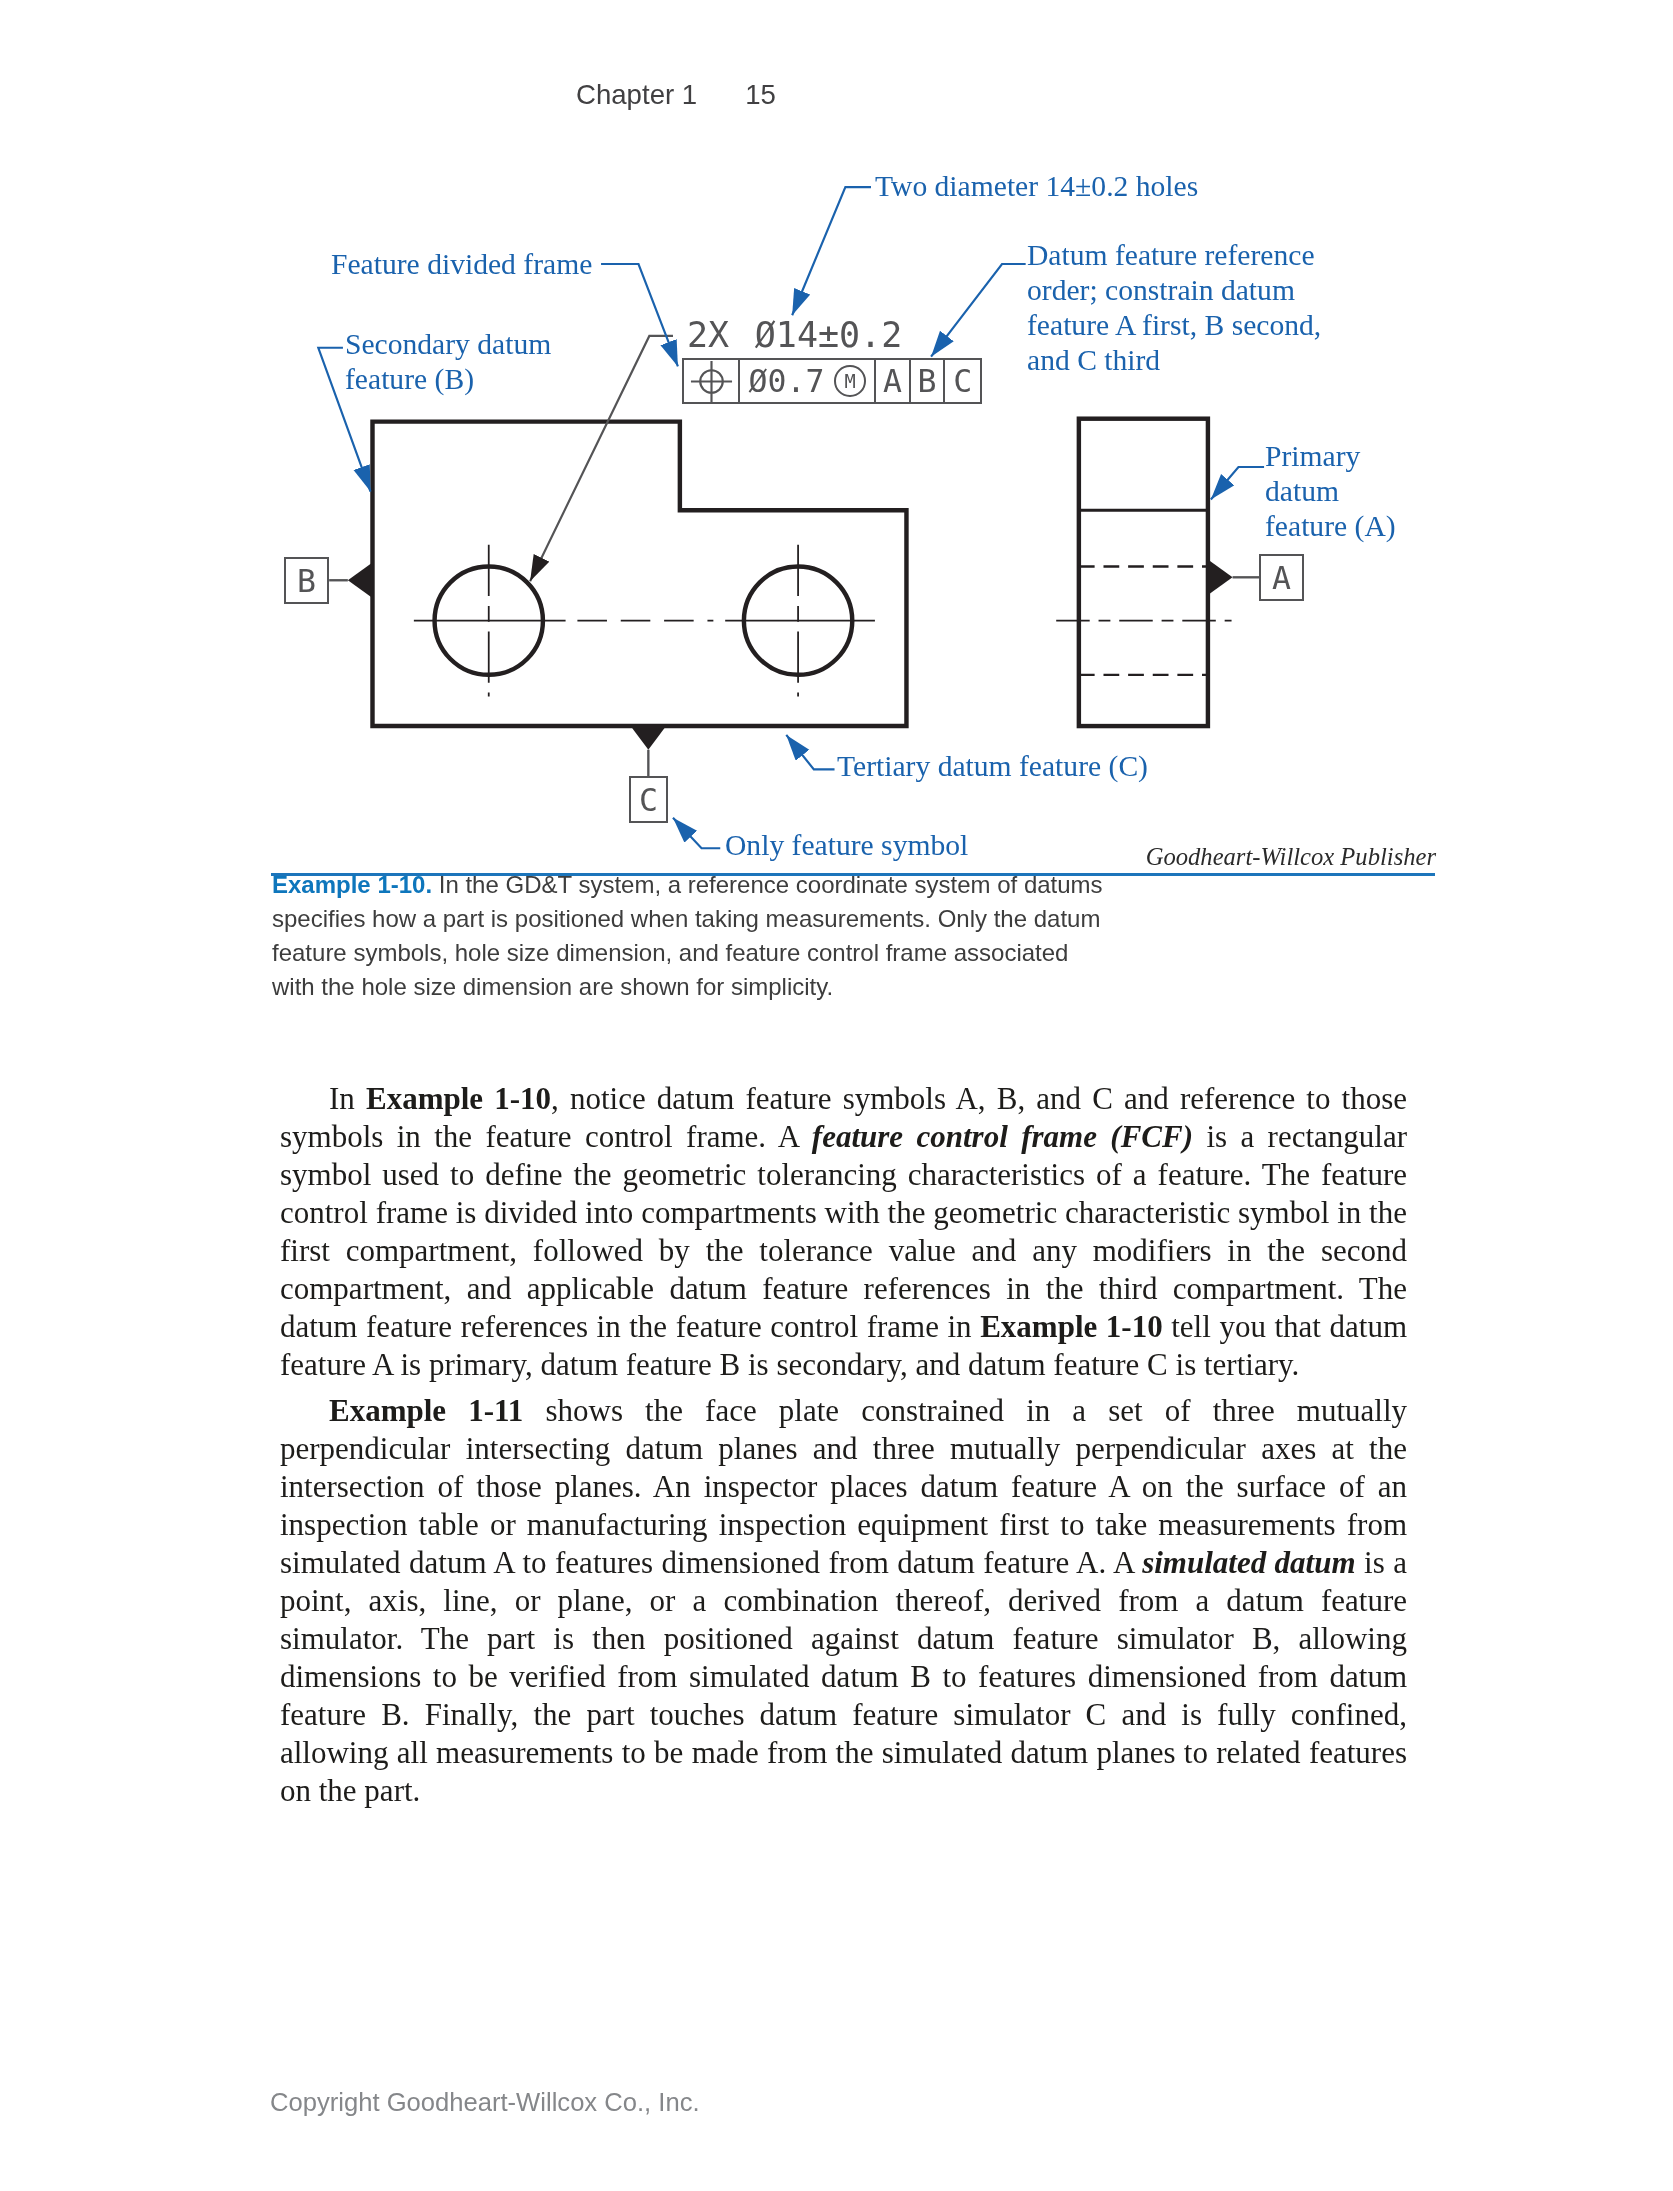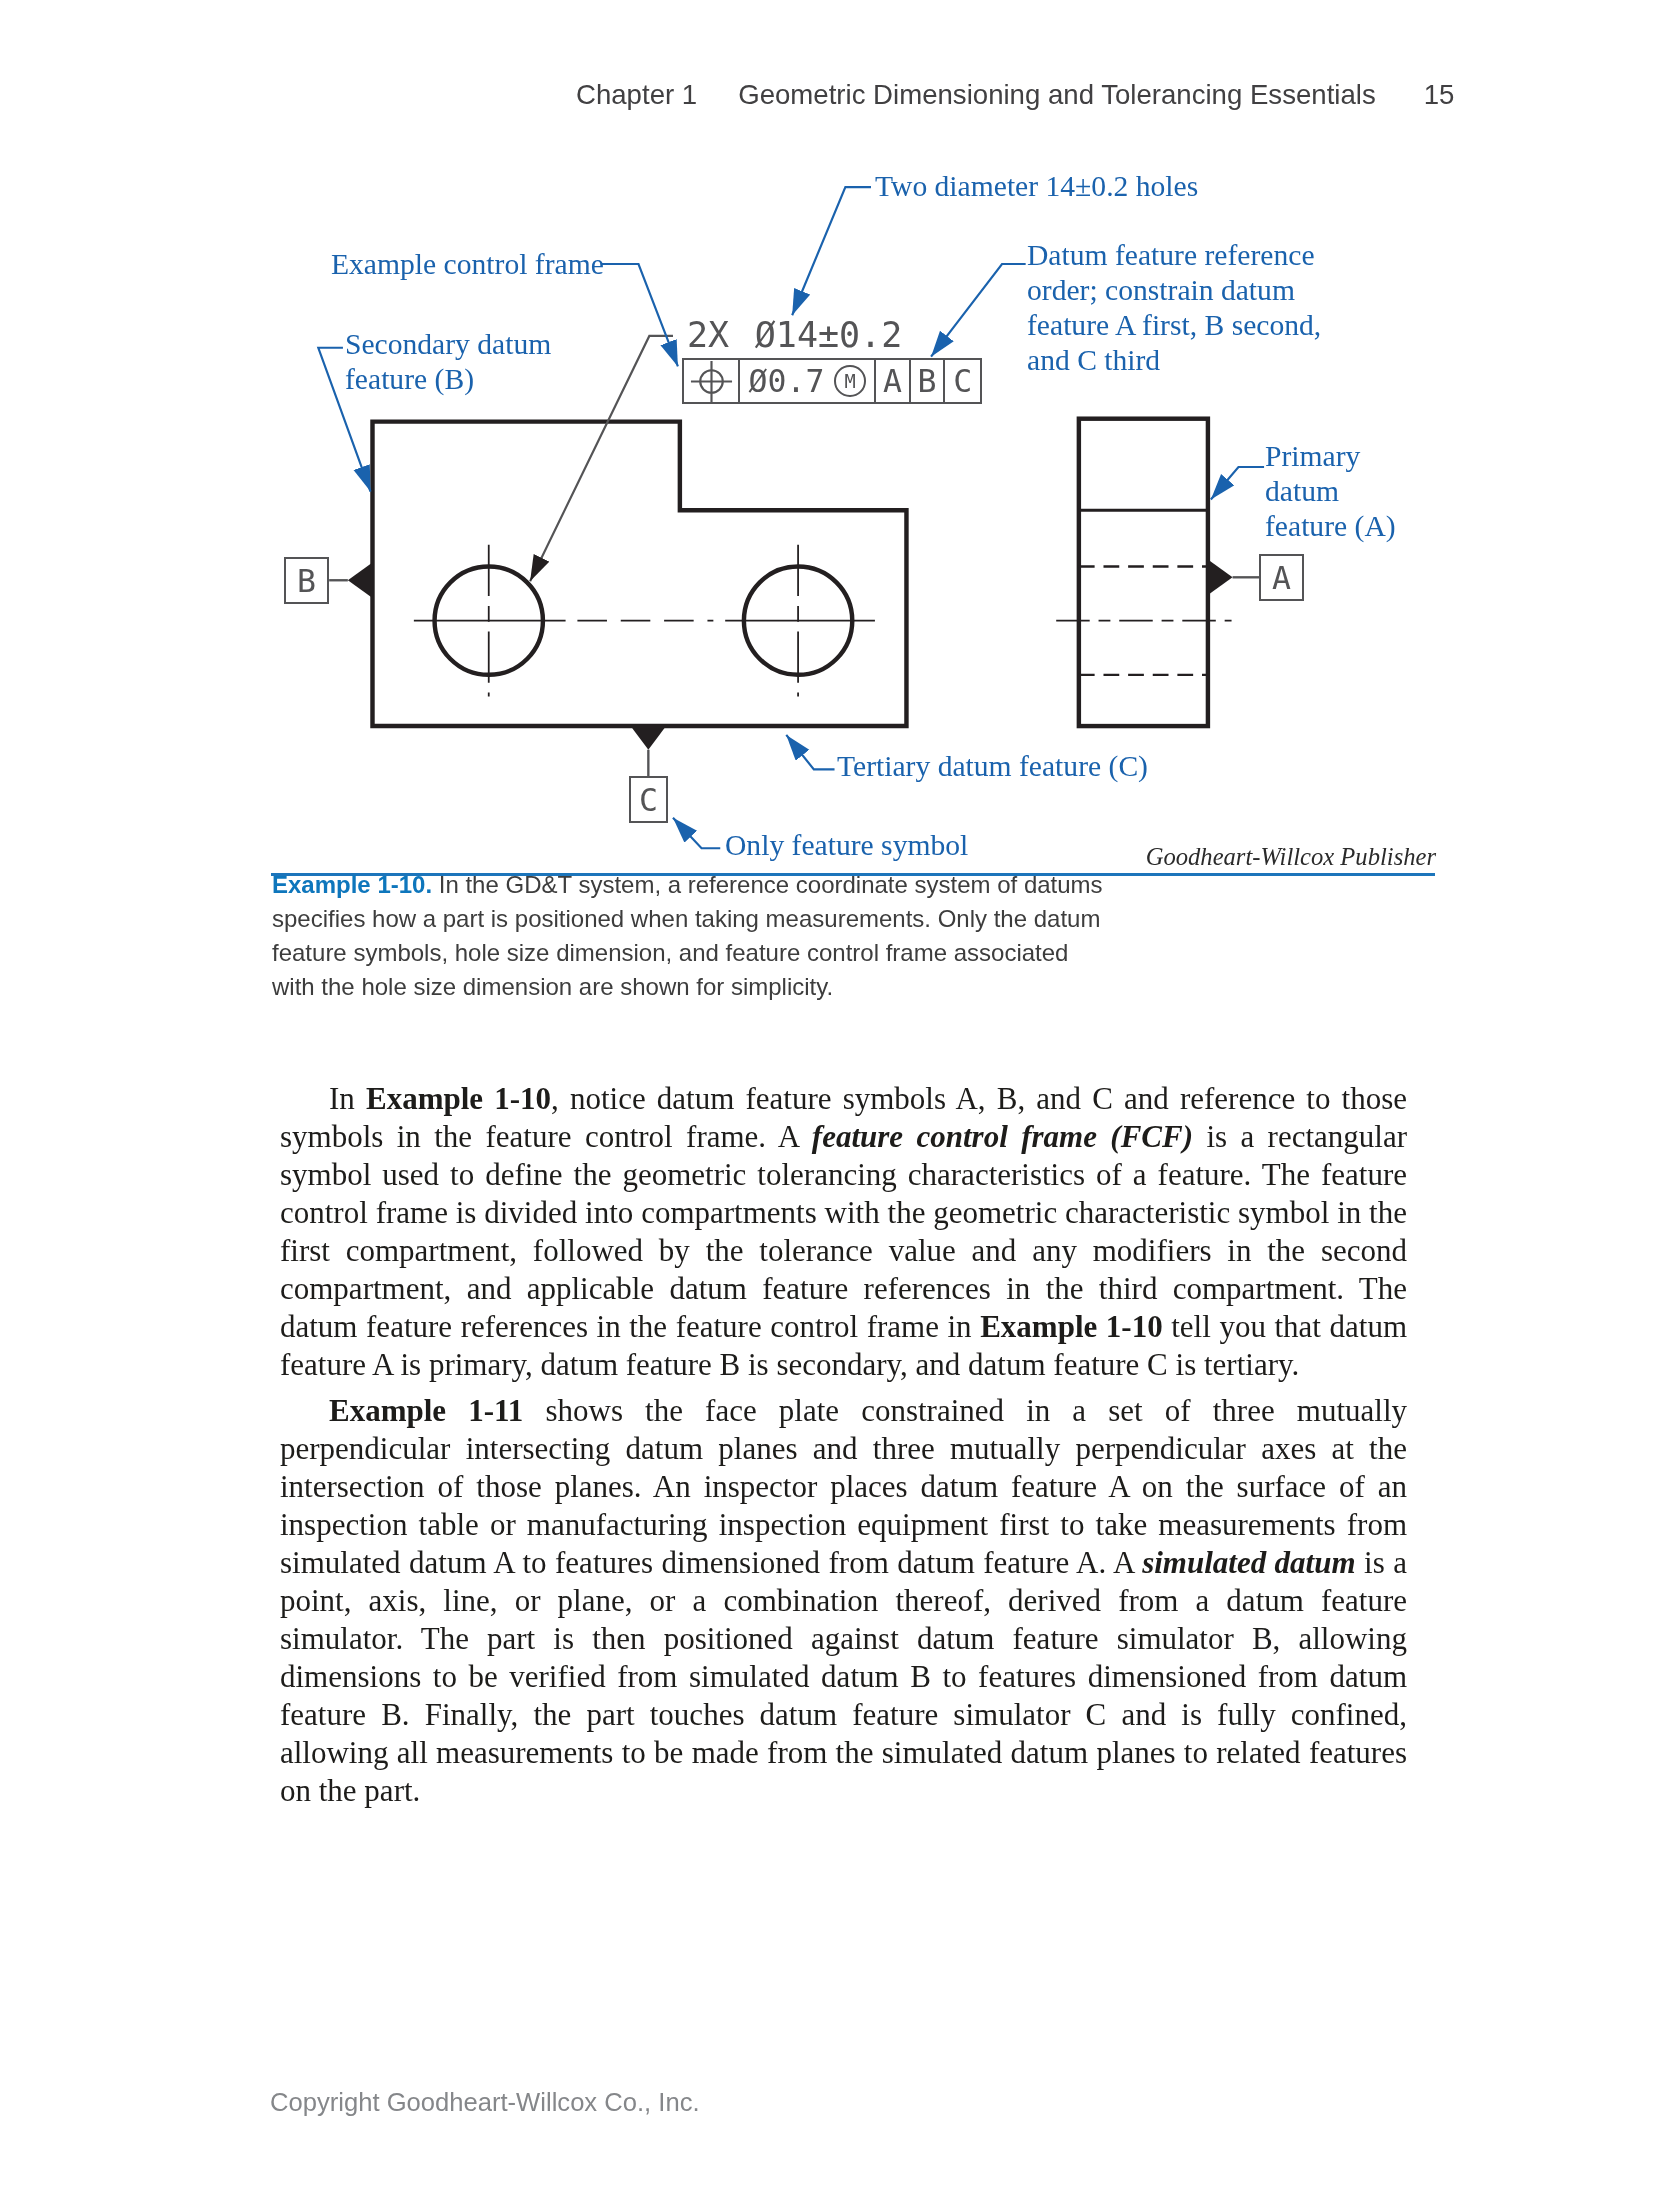"Geometric Dimensioning and Tolerancing" span.ttl { html: <span>Geometric Dimensioning and Tolerancing Essentials</span> -> none }
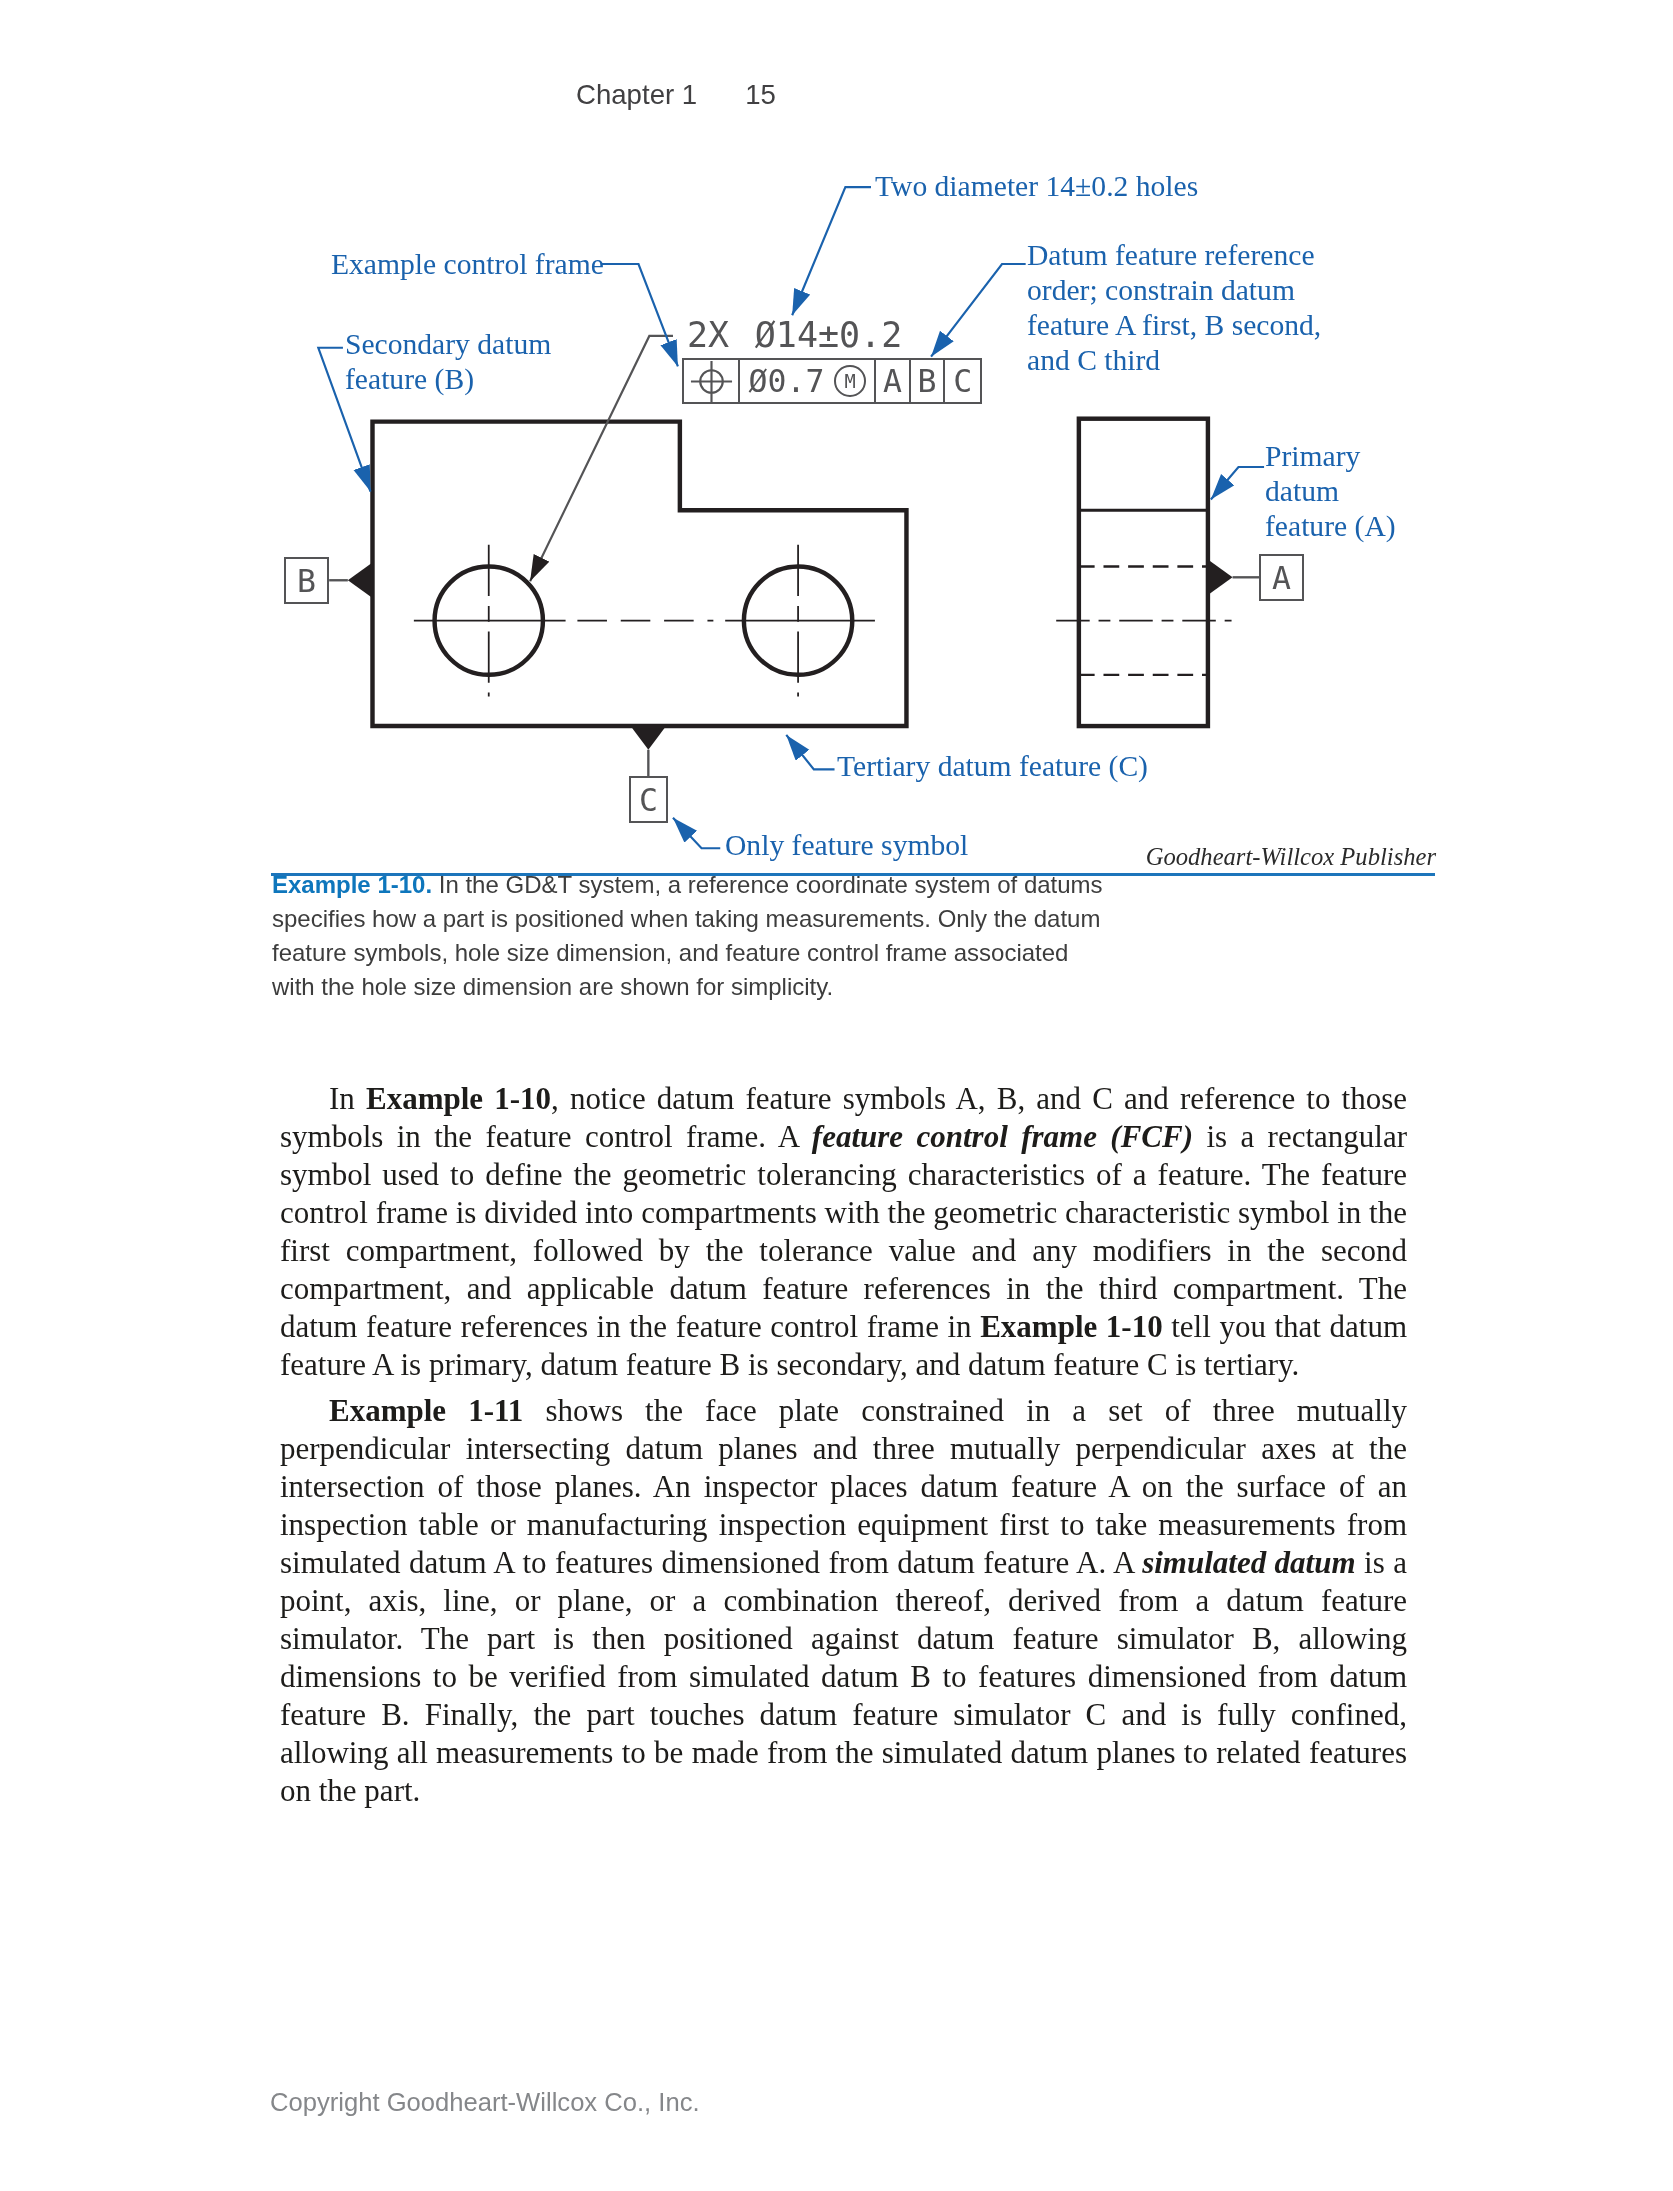"Example control frame" div.lbl { text: Example control -> Feature divided }
